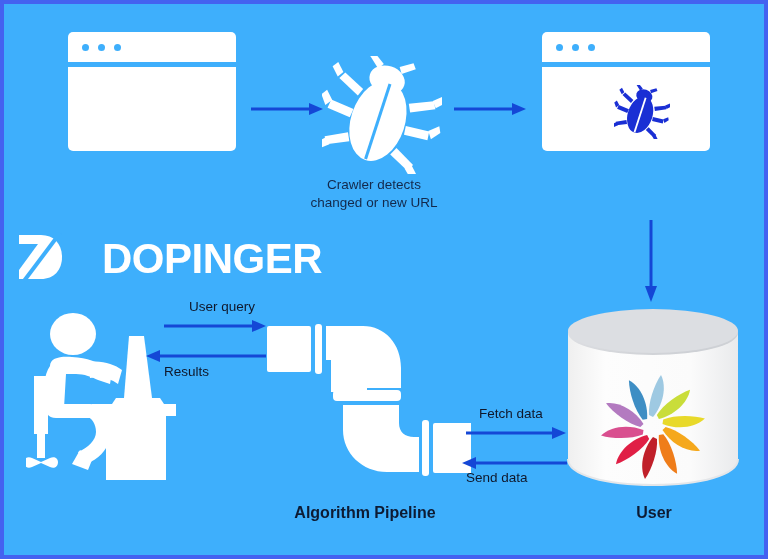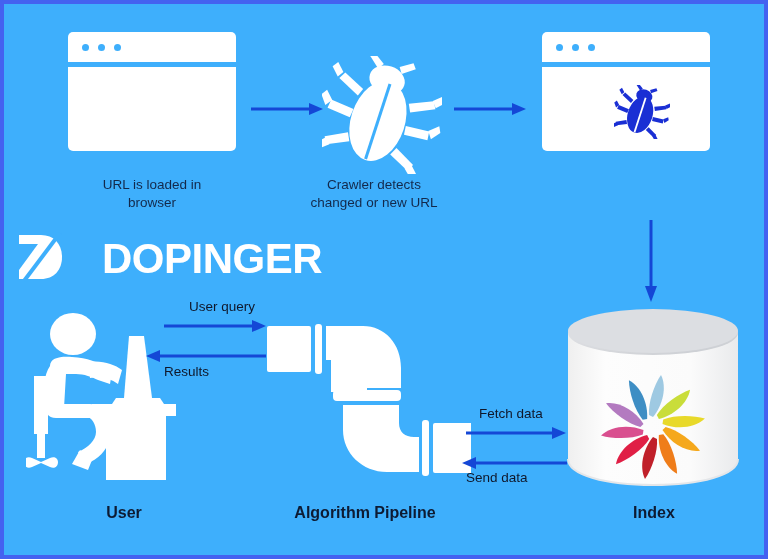"URL is loaded in" div.caption { html: <div>URL is loaded in browser</div> -> none }
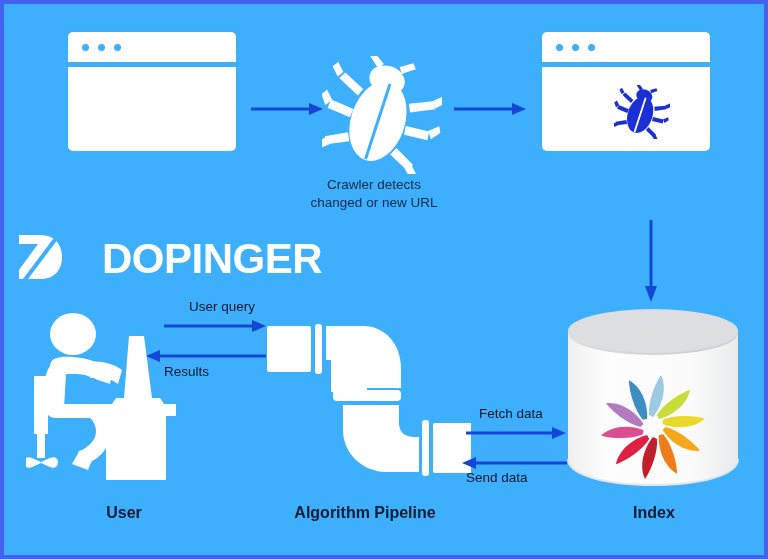"User" div.label-bold { html: <div>User</div> -> none }
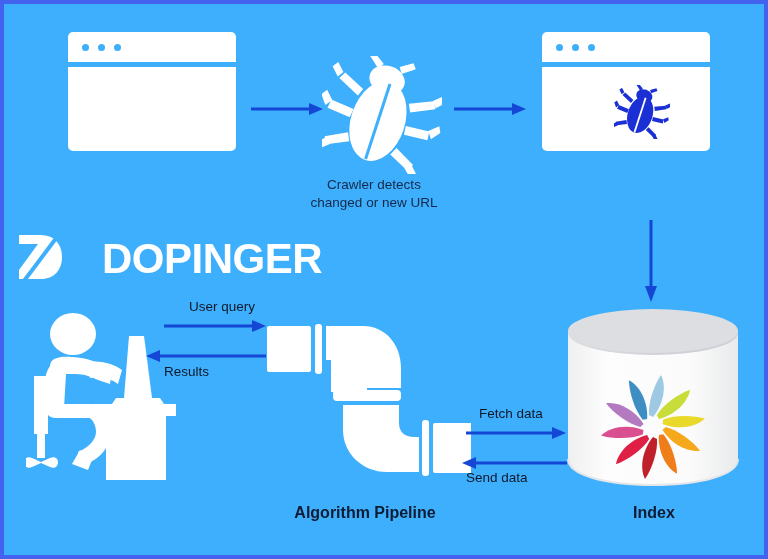"Index" div.label-bold { text: Index -> User }
